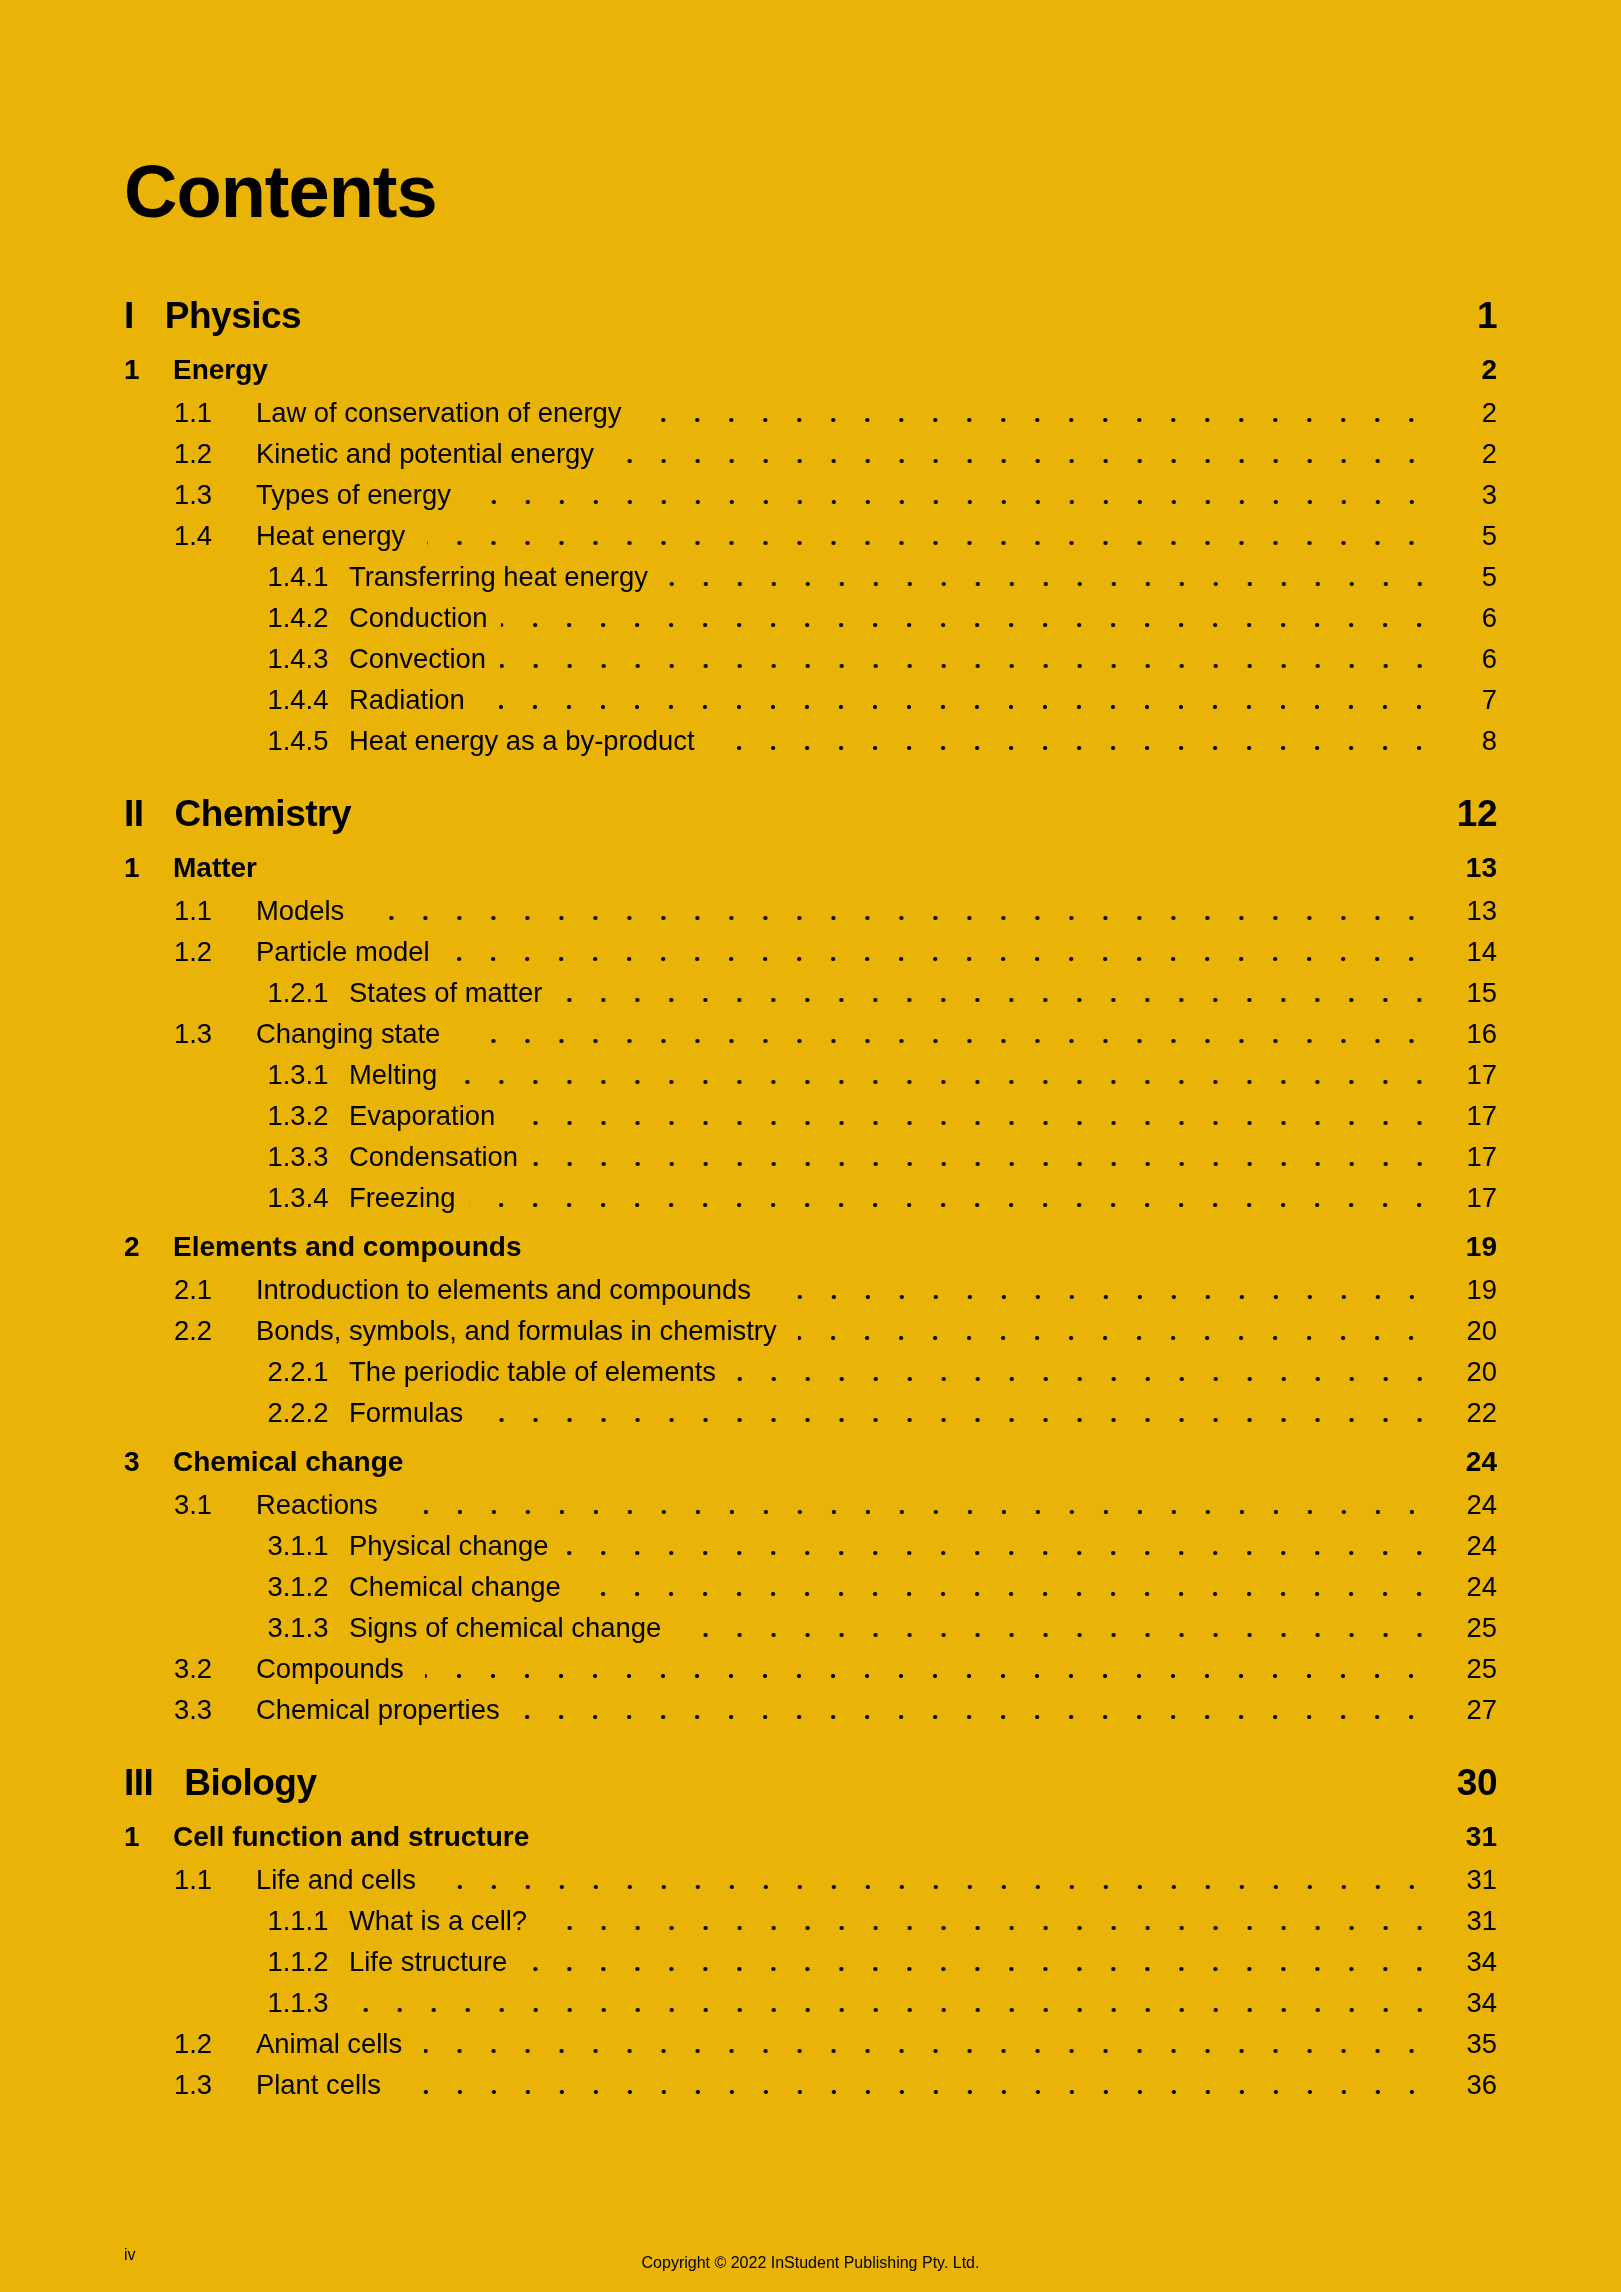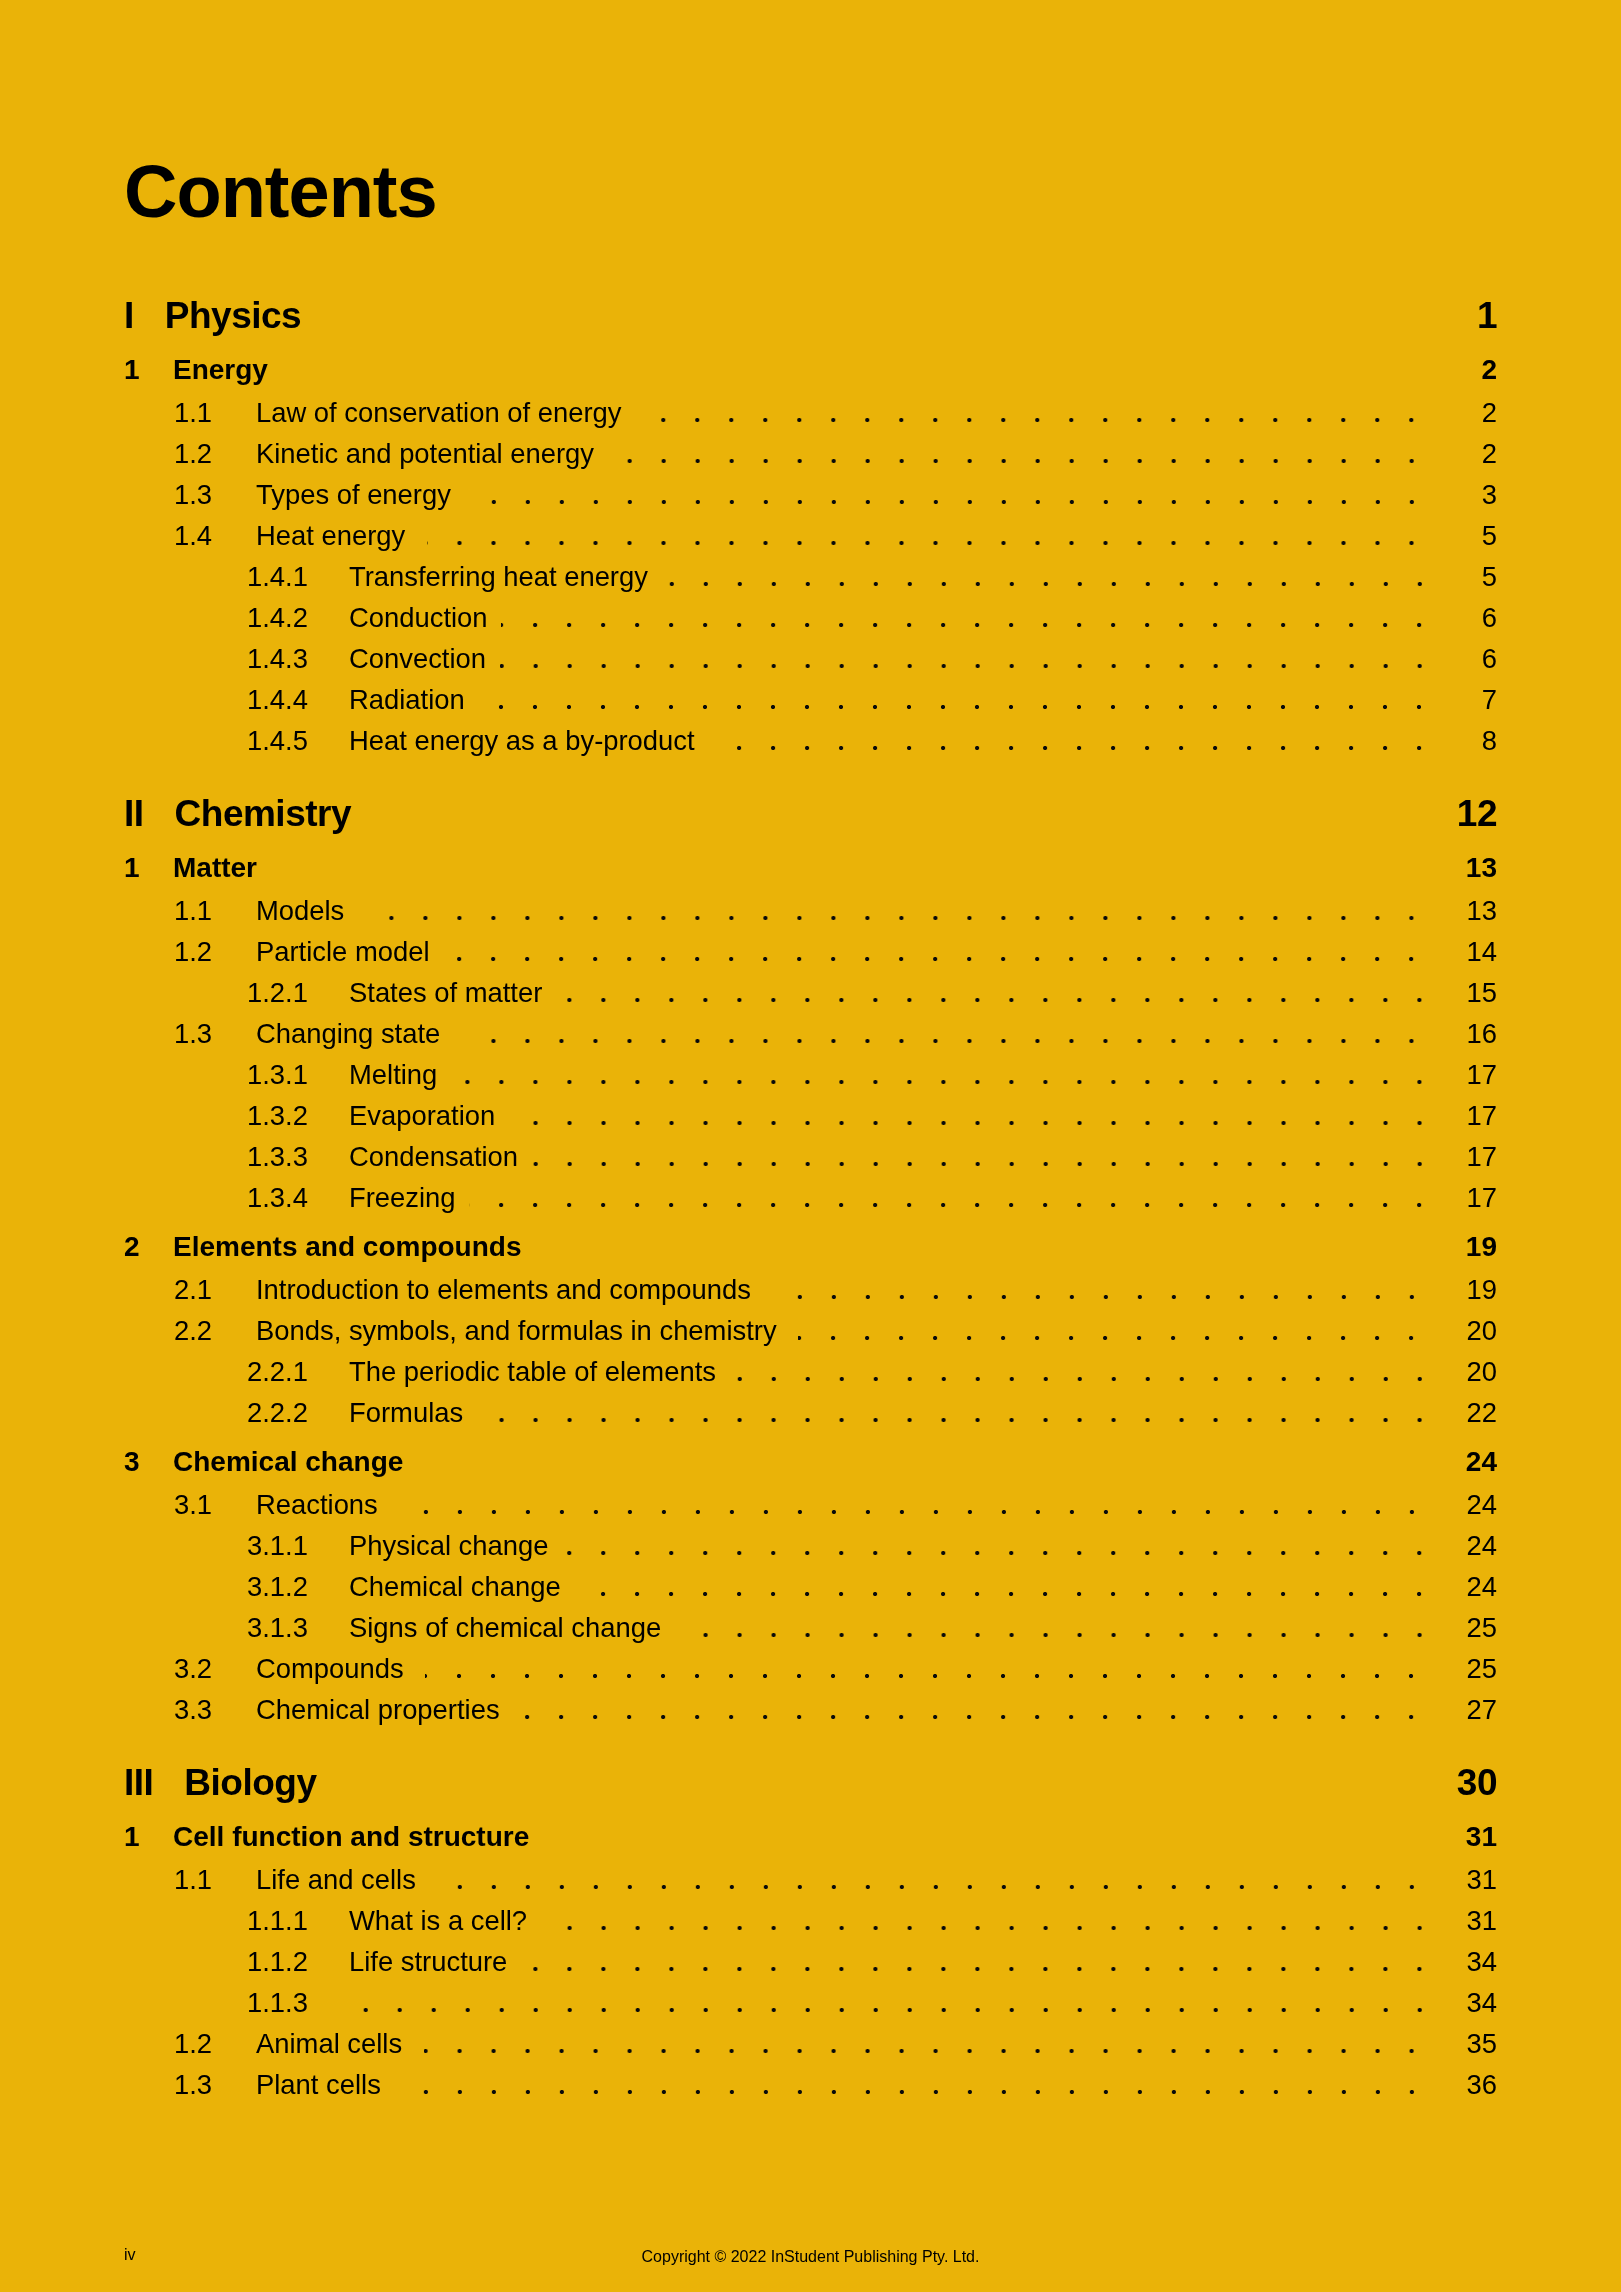"1.4.1" .row.entry.lvl2 .num { text-align: none -> center }
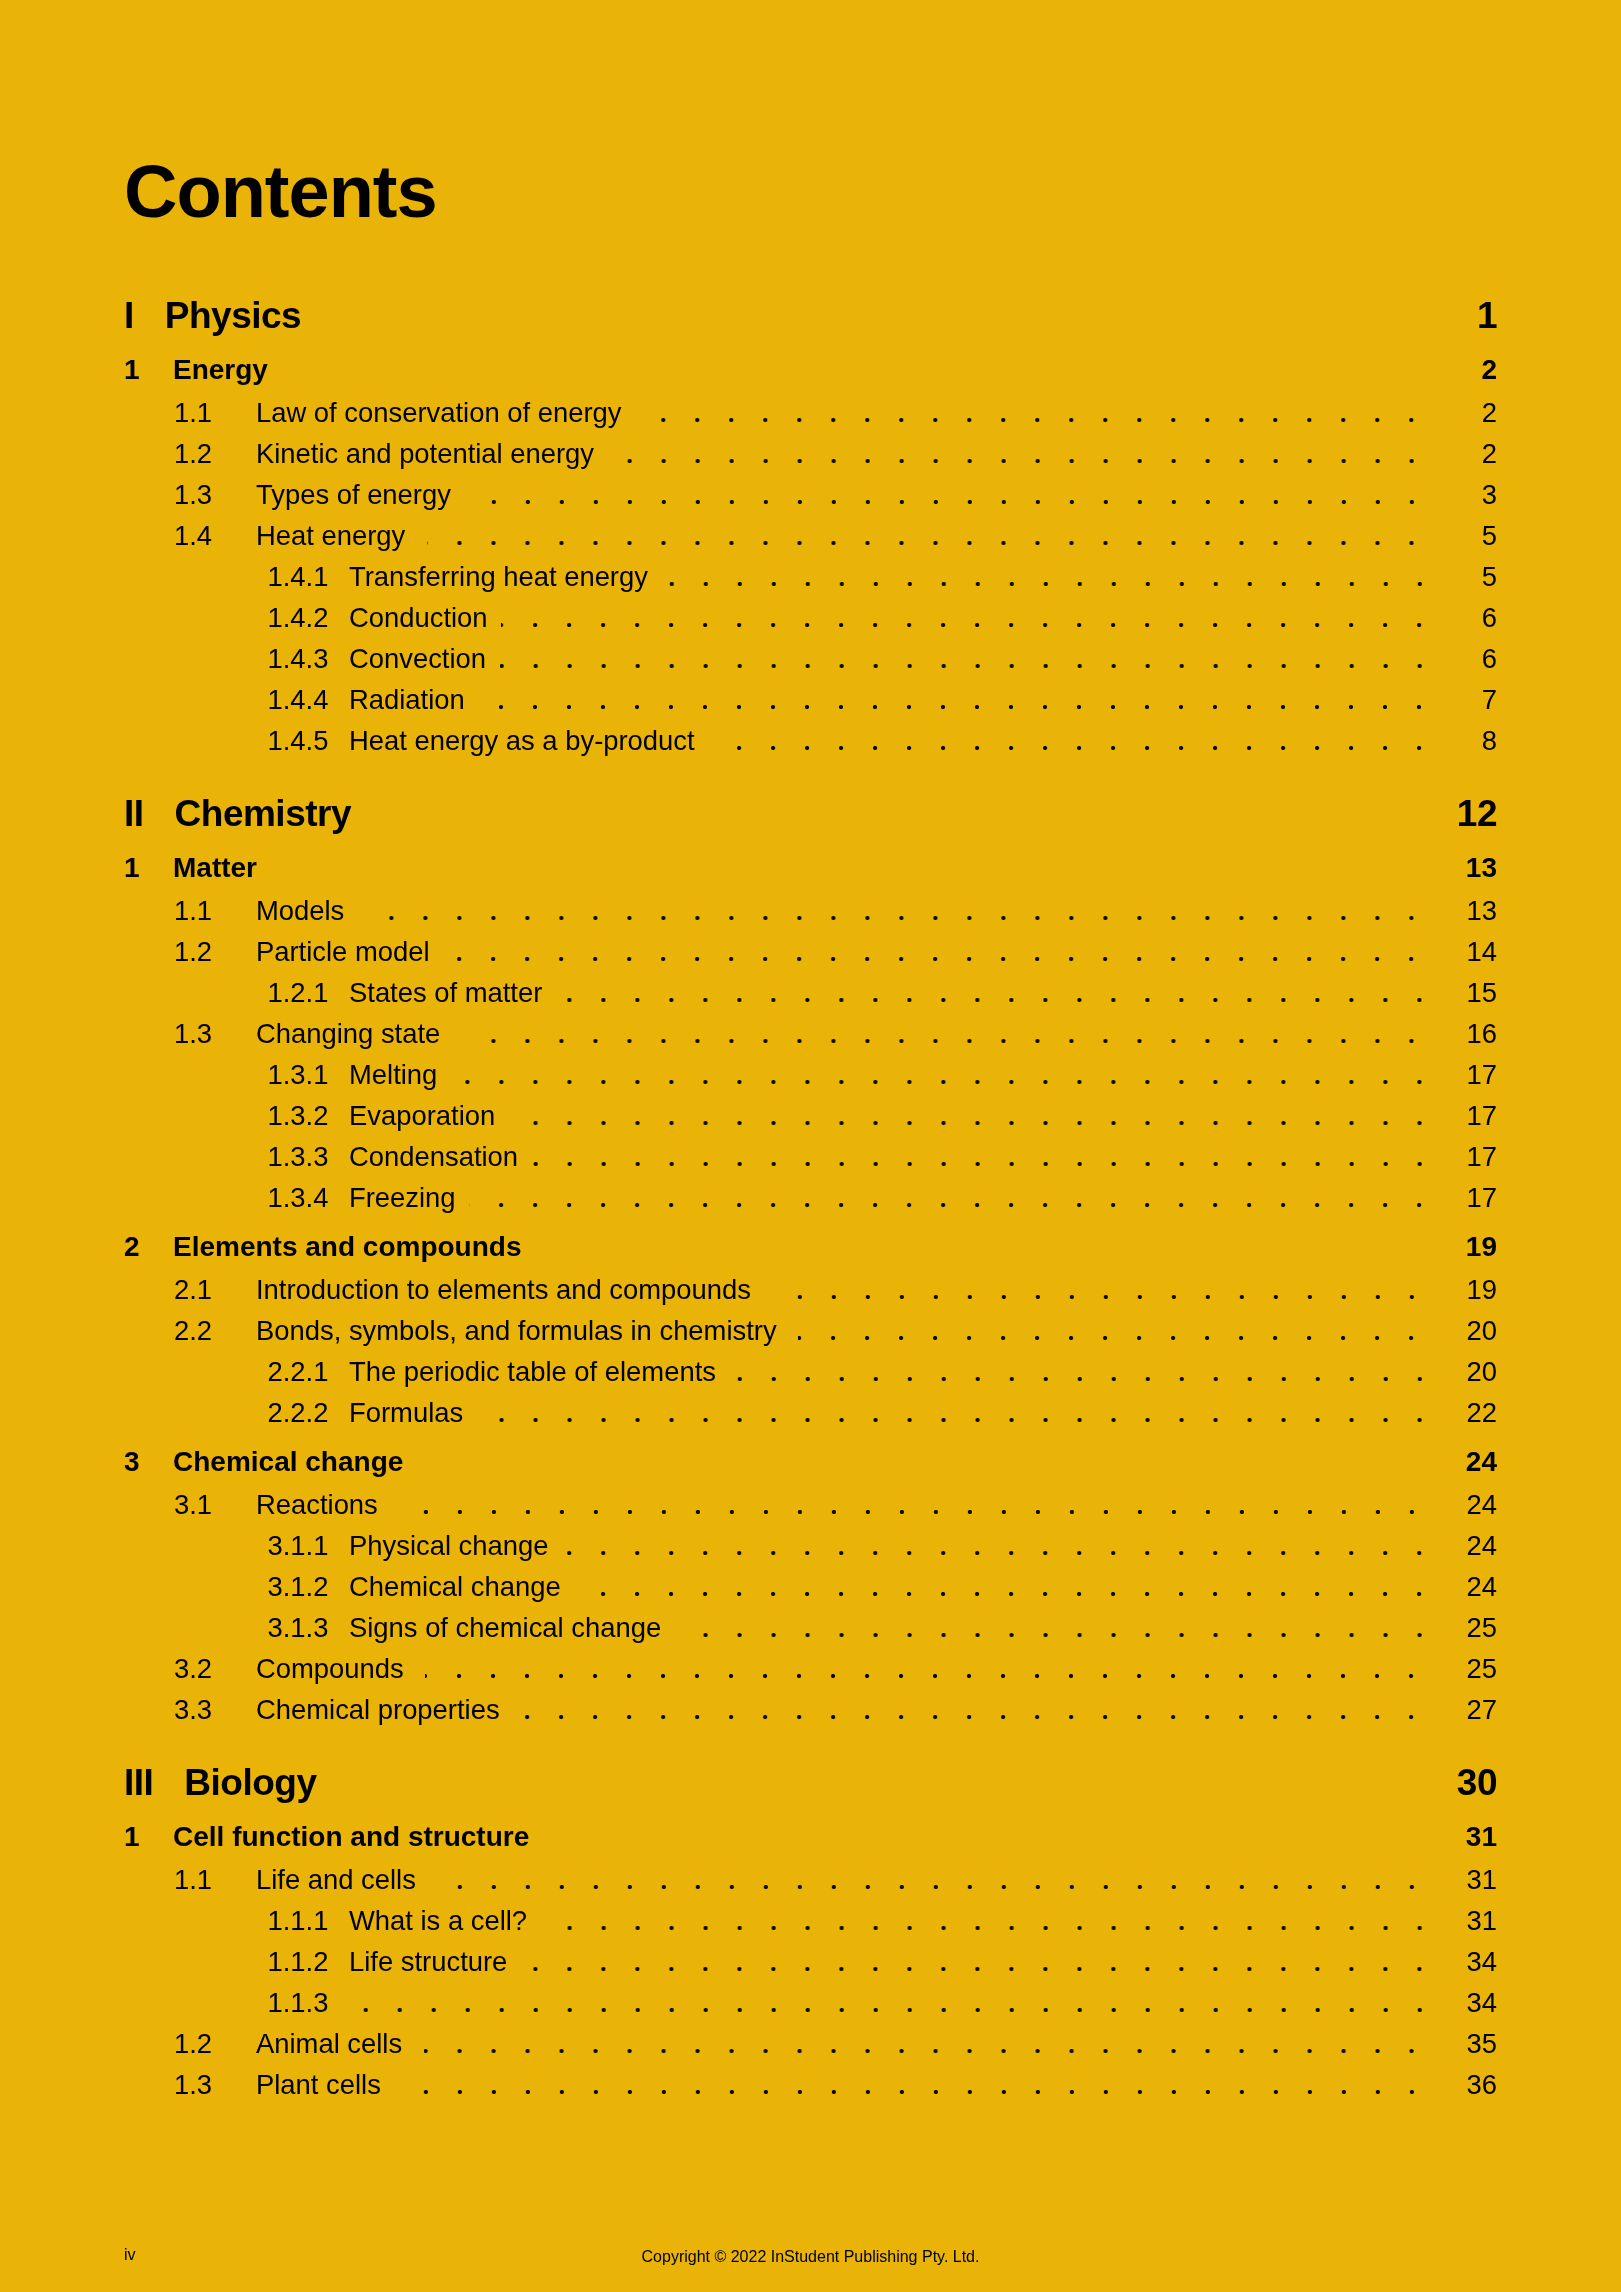"Copyright © 2022 InStudent Publishing" .copyright { top: 2px -> 8px }
